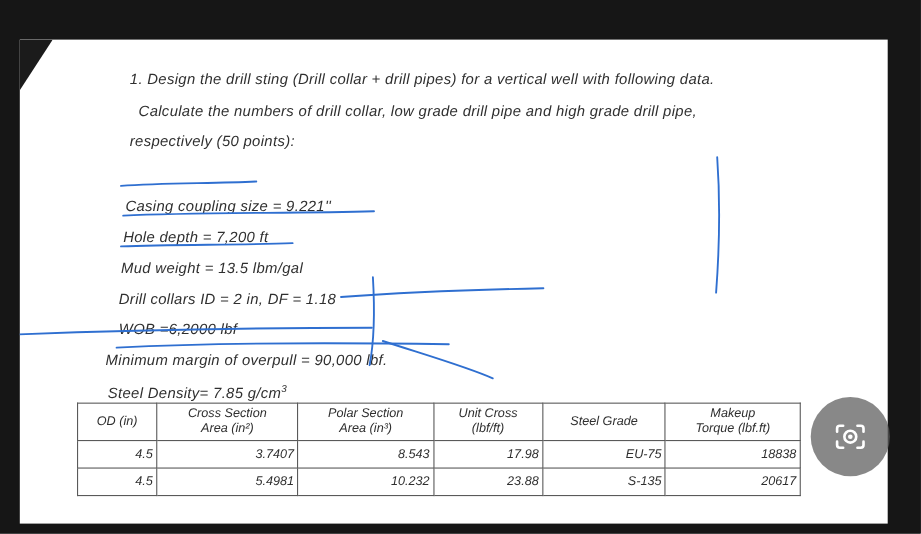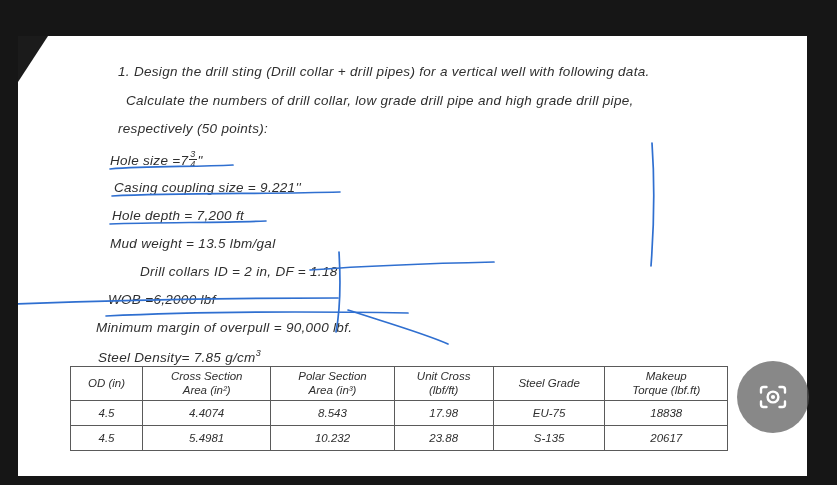"Hole size =7" div.line { html: <div> <span>Hole size =7</span><span><span>3</span><span>4</span></span><span>"</span> </div> -> none }
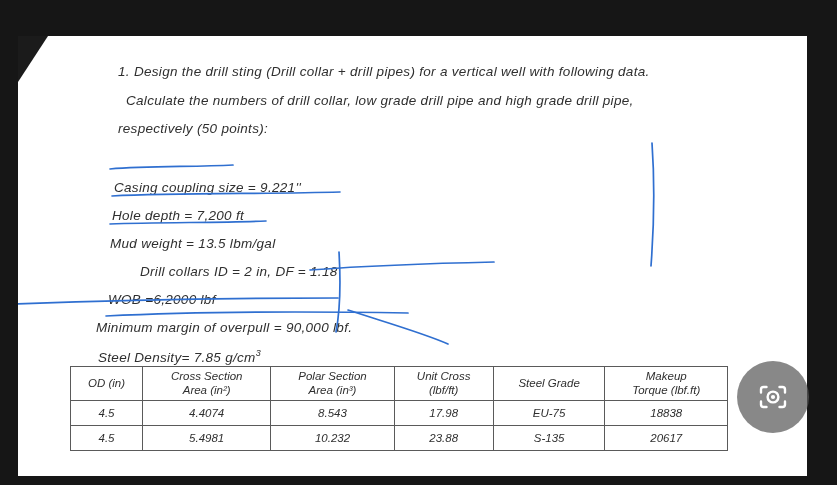"Drill collars ID = 2" .d5 { margin-left: 32px -> none }
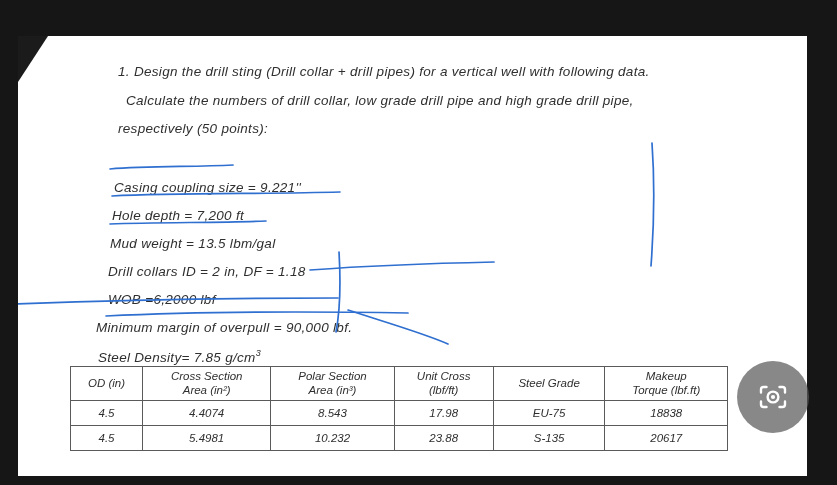"4.5" table.data td { text-align: none -> right }
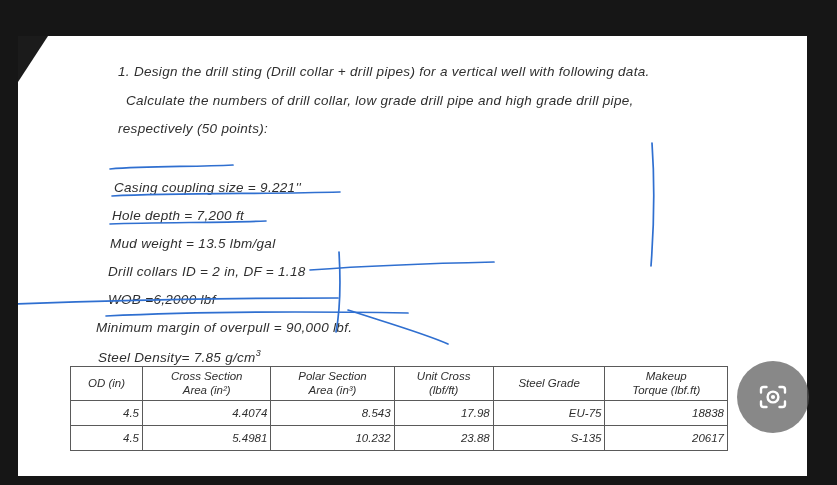"4.4074" td { text: 4.4074 -> 3.7407 }
